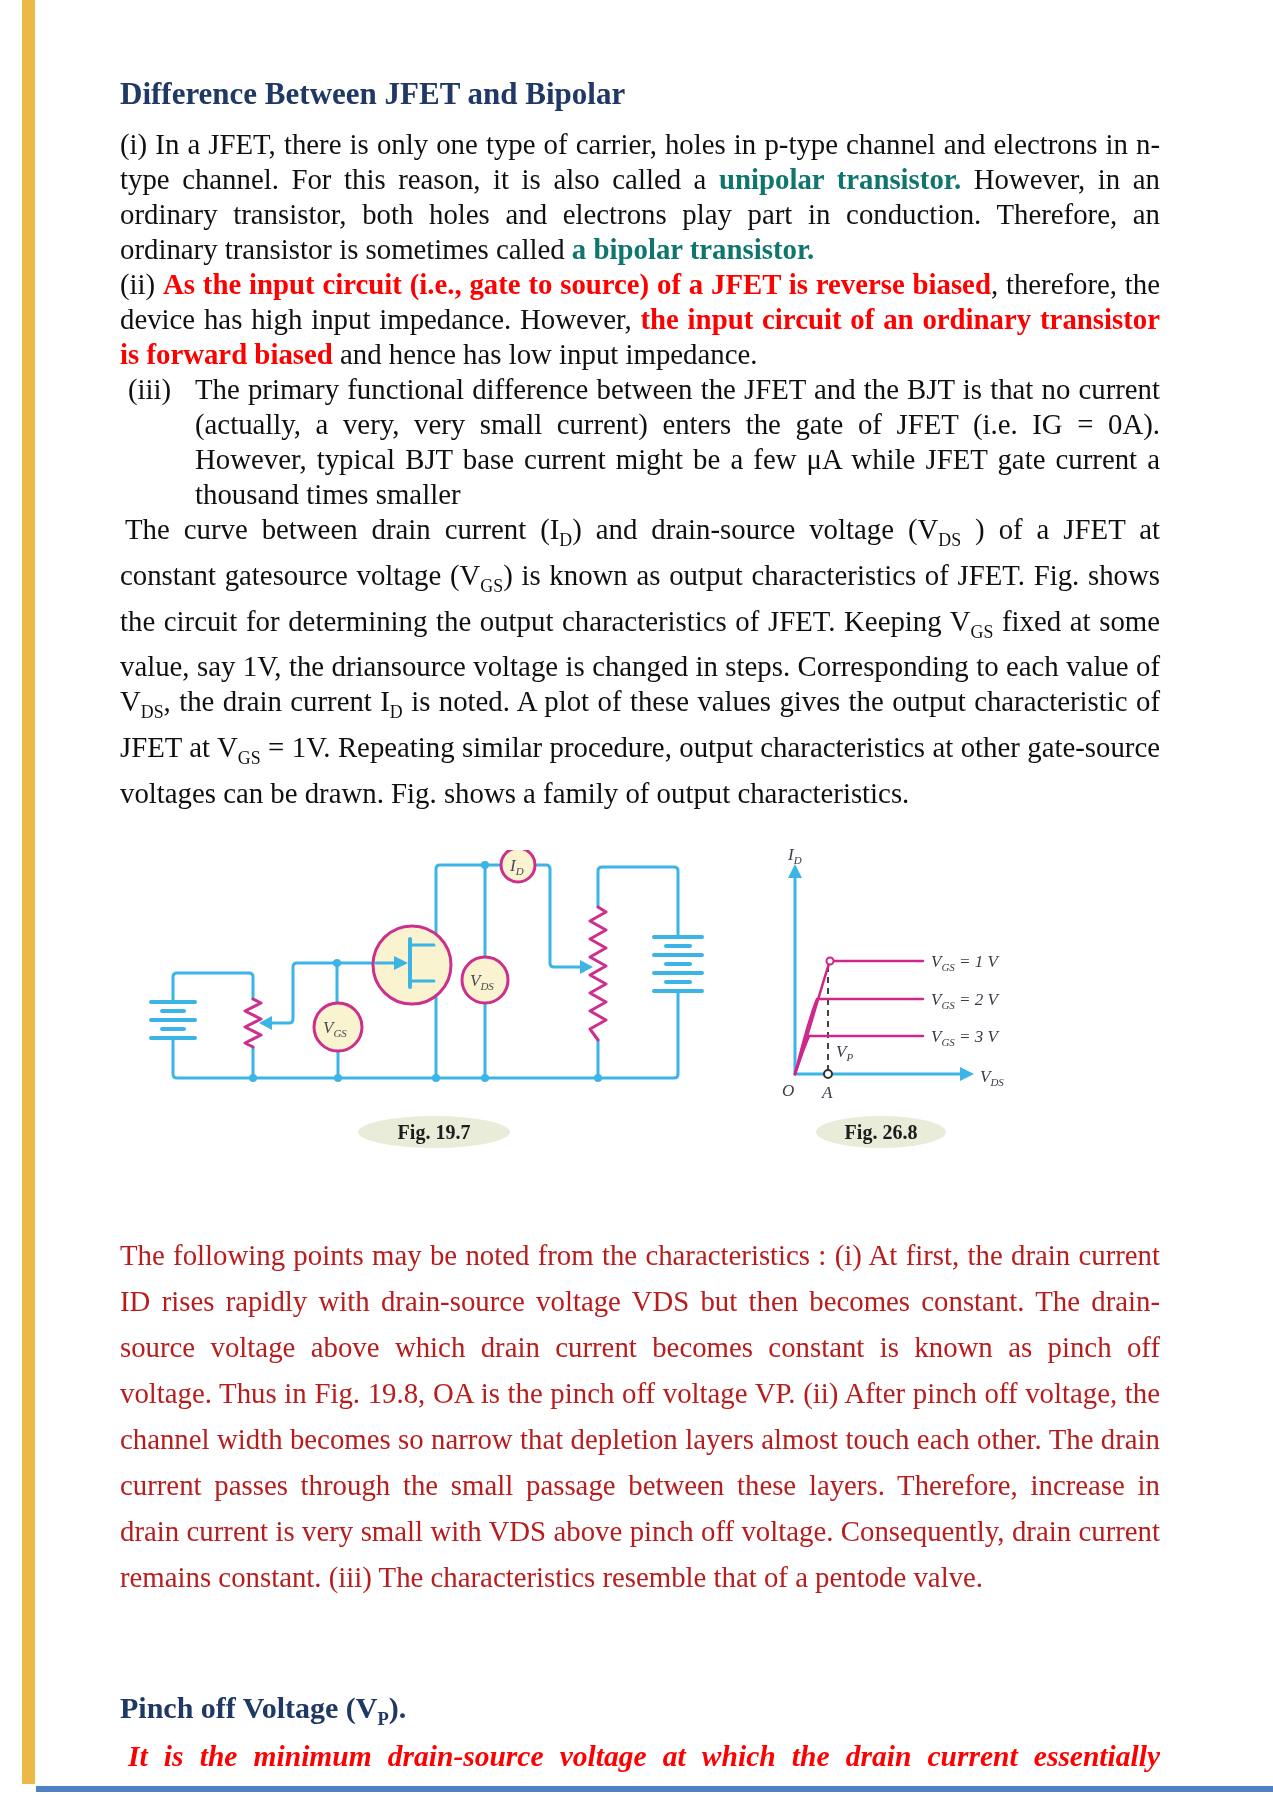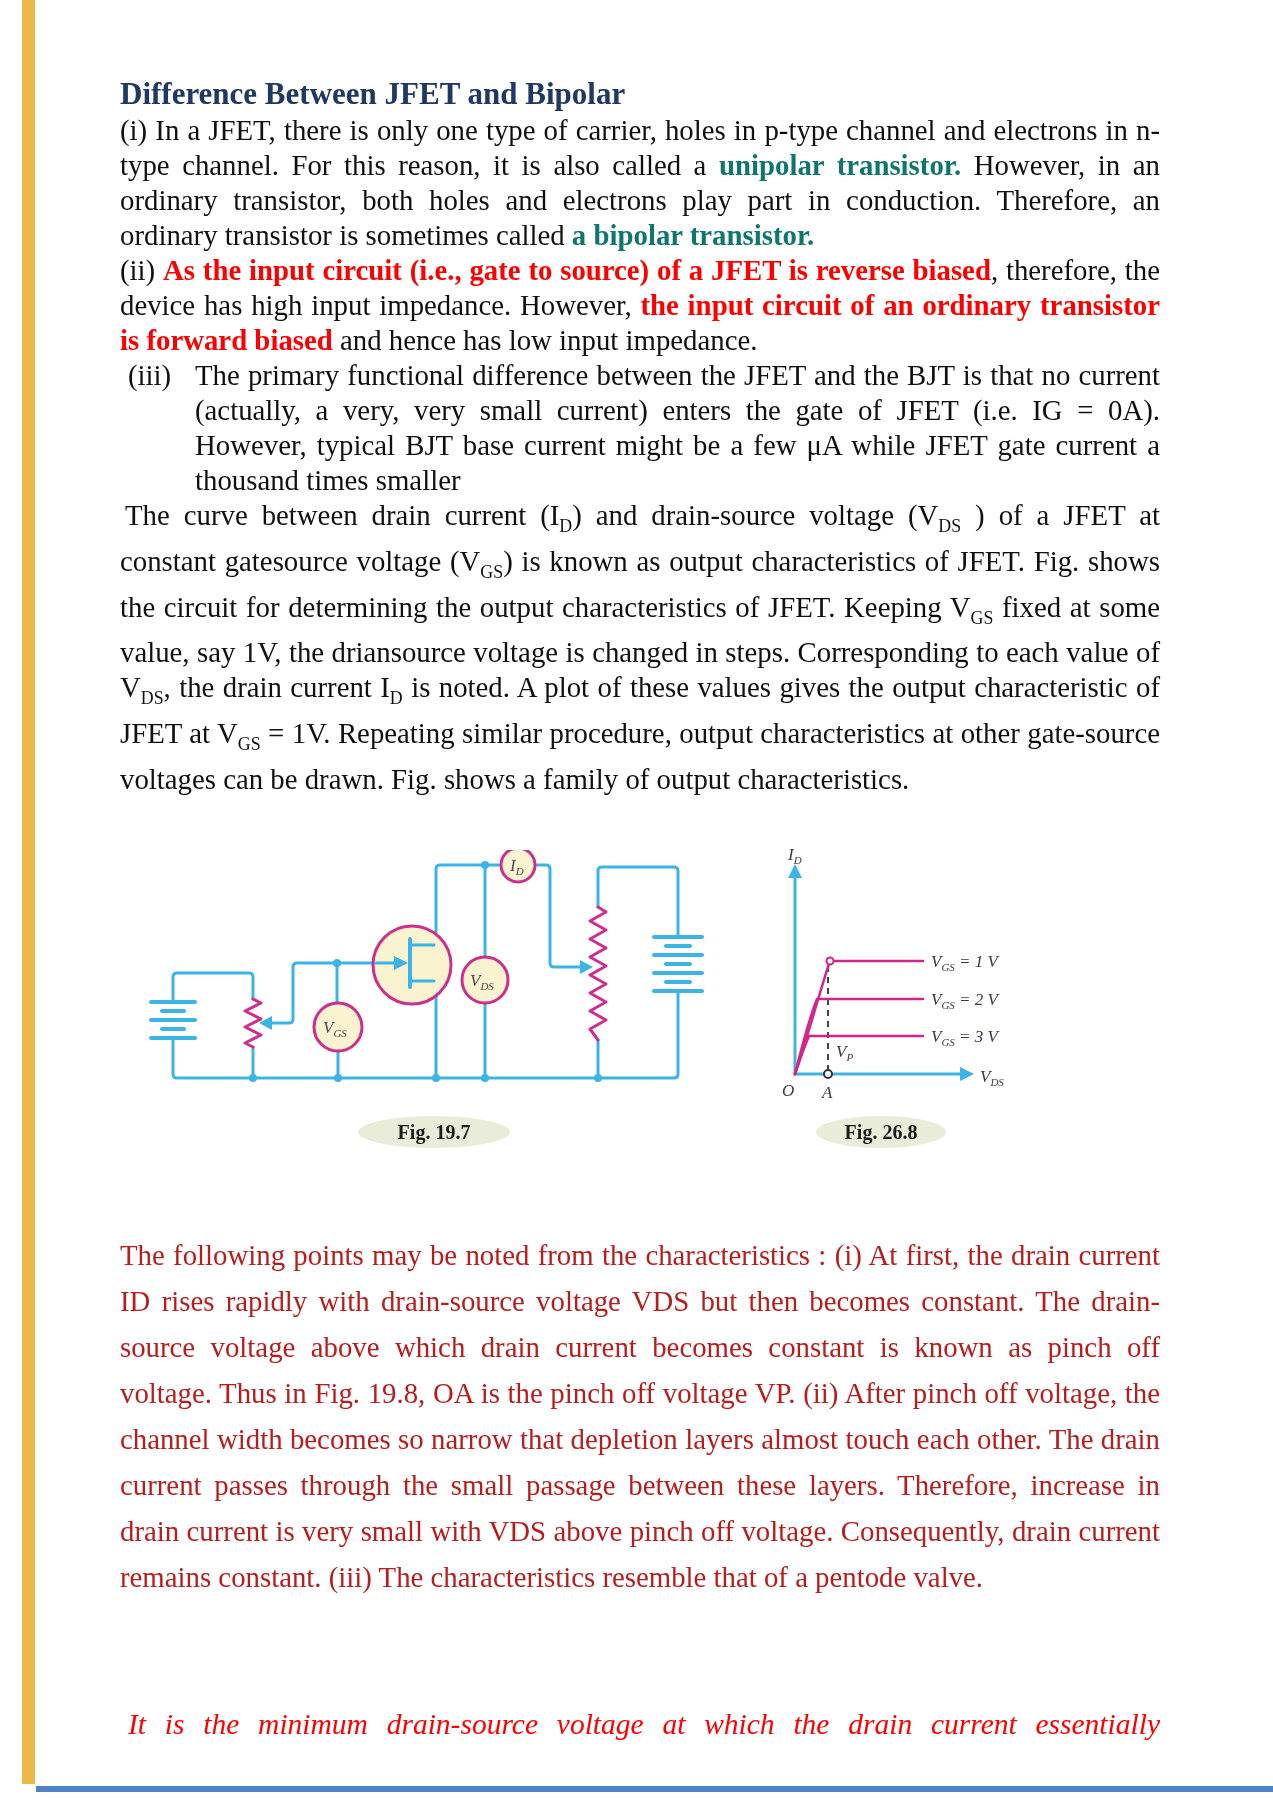"Difference Between JFET and Bipolar" .title { margin: 0 0 1px 0 -> 0 0 15px 0 }
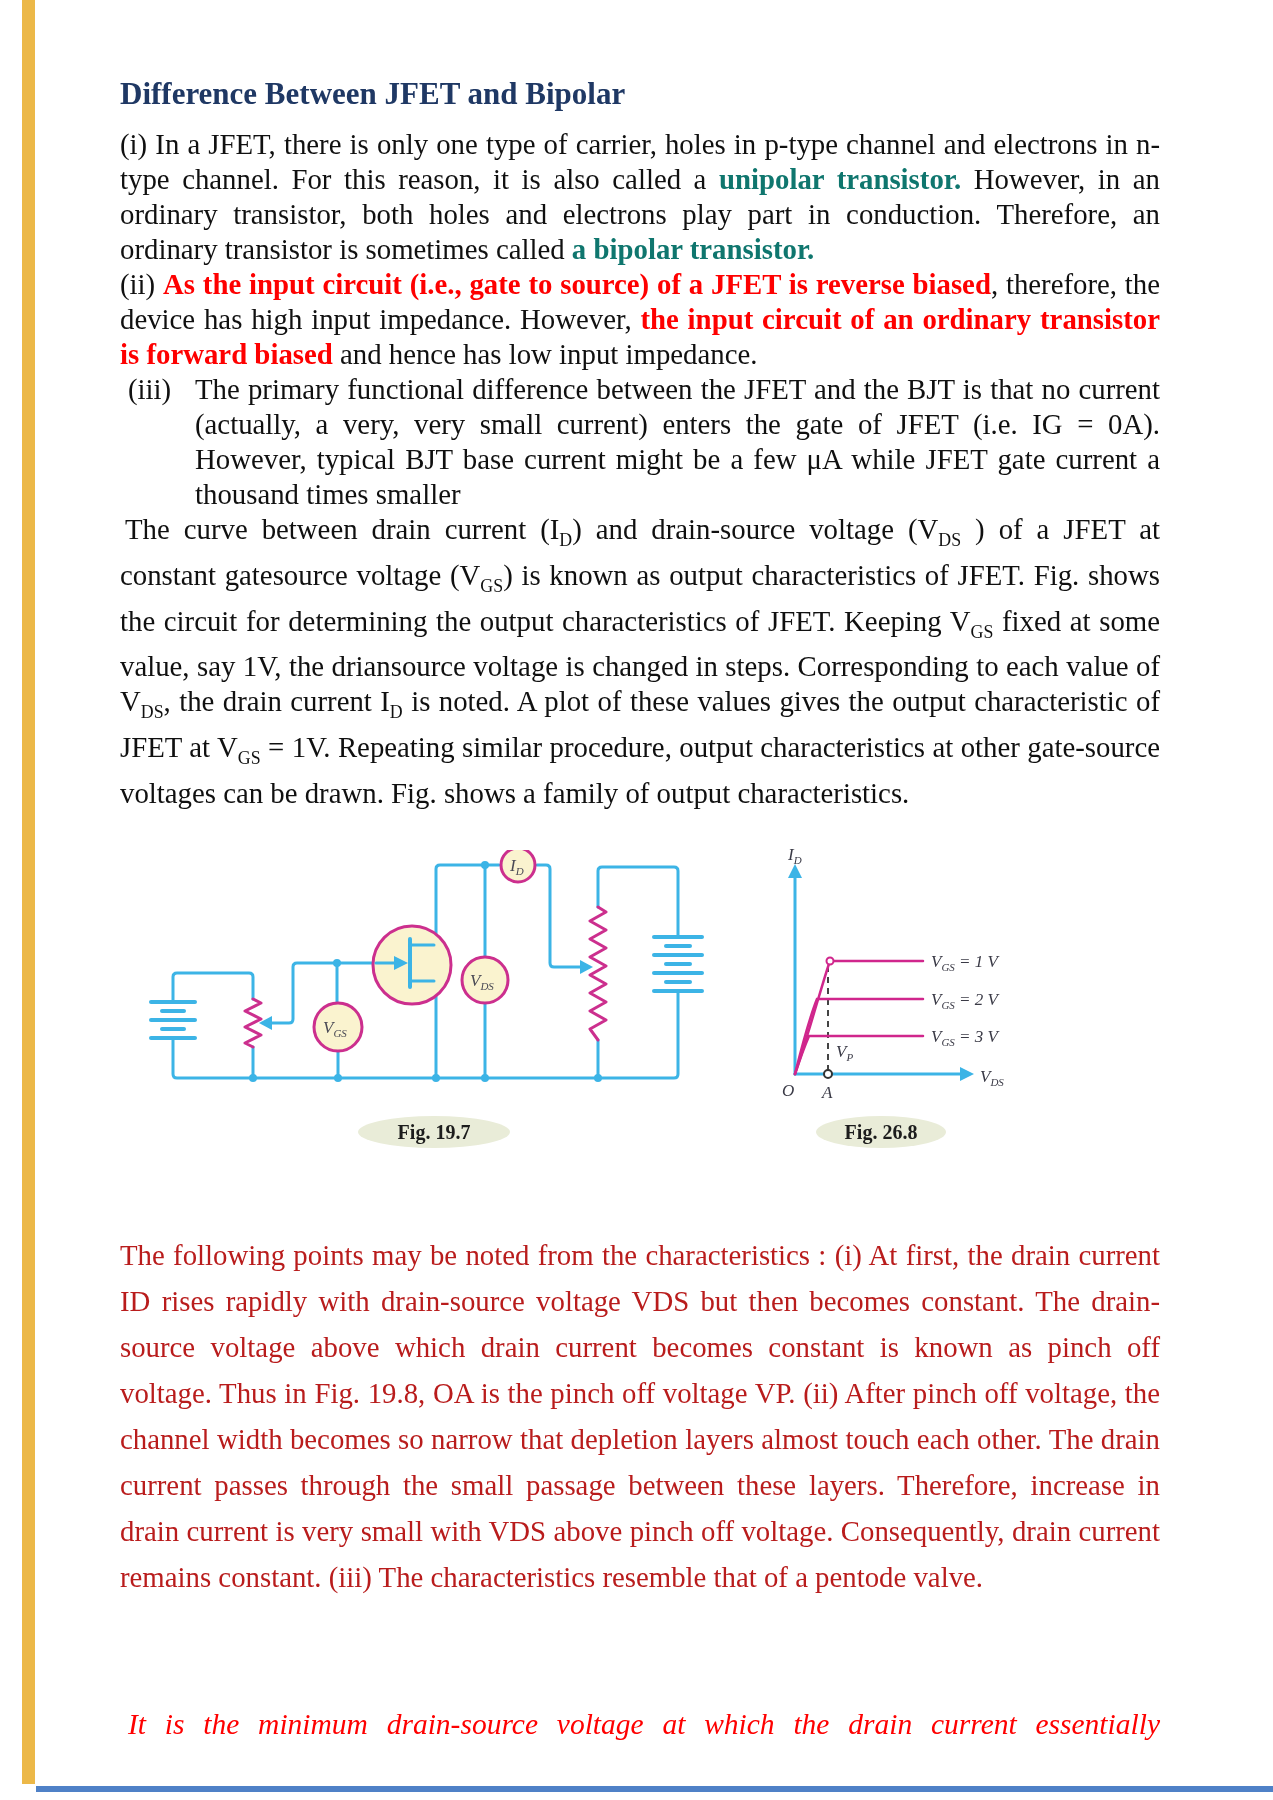"Pinch off Voltage (VP)." h3.pinch-h { html: none -> <h3><span>Pinch off Voltage (V</span><sub>P</sub><span>).</span></h3> }
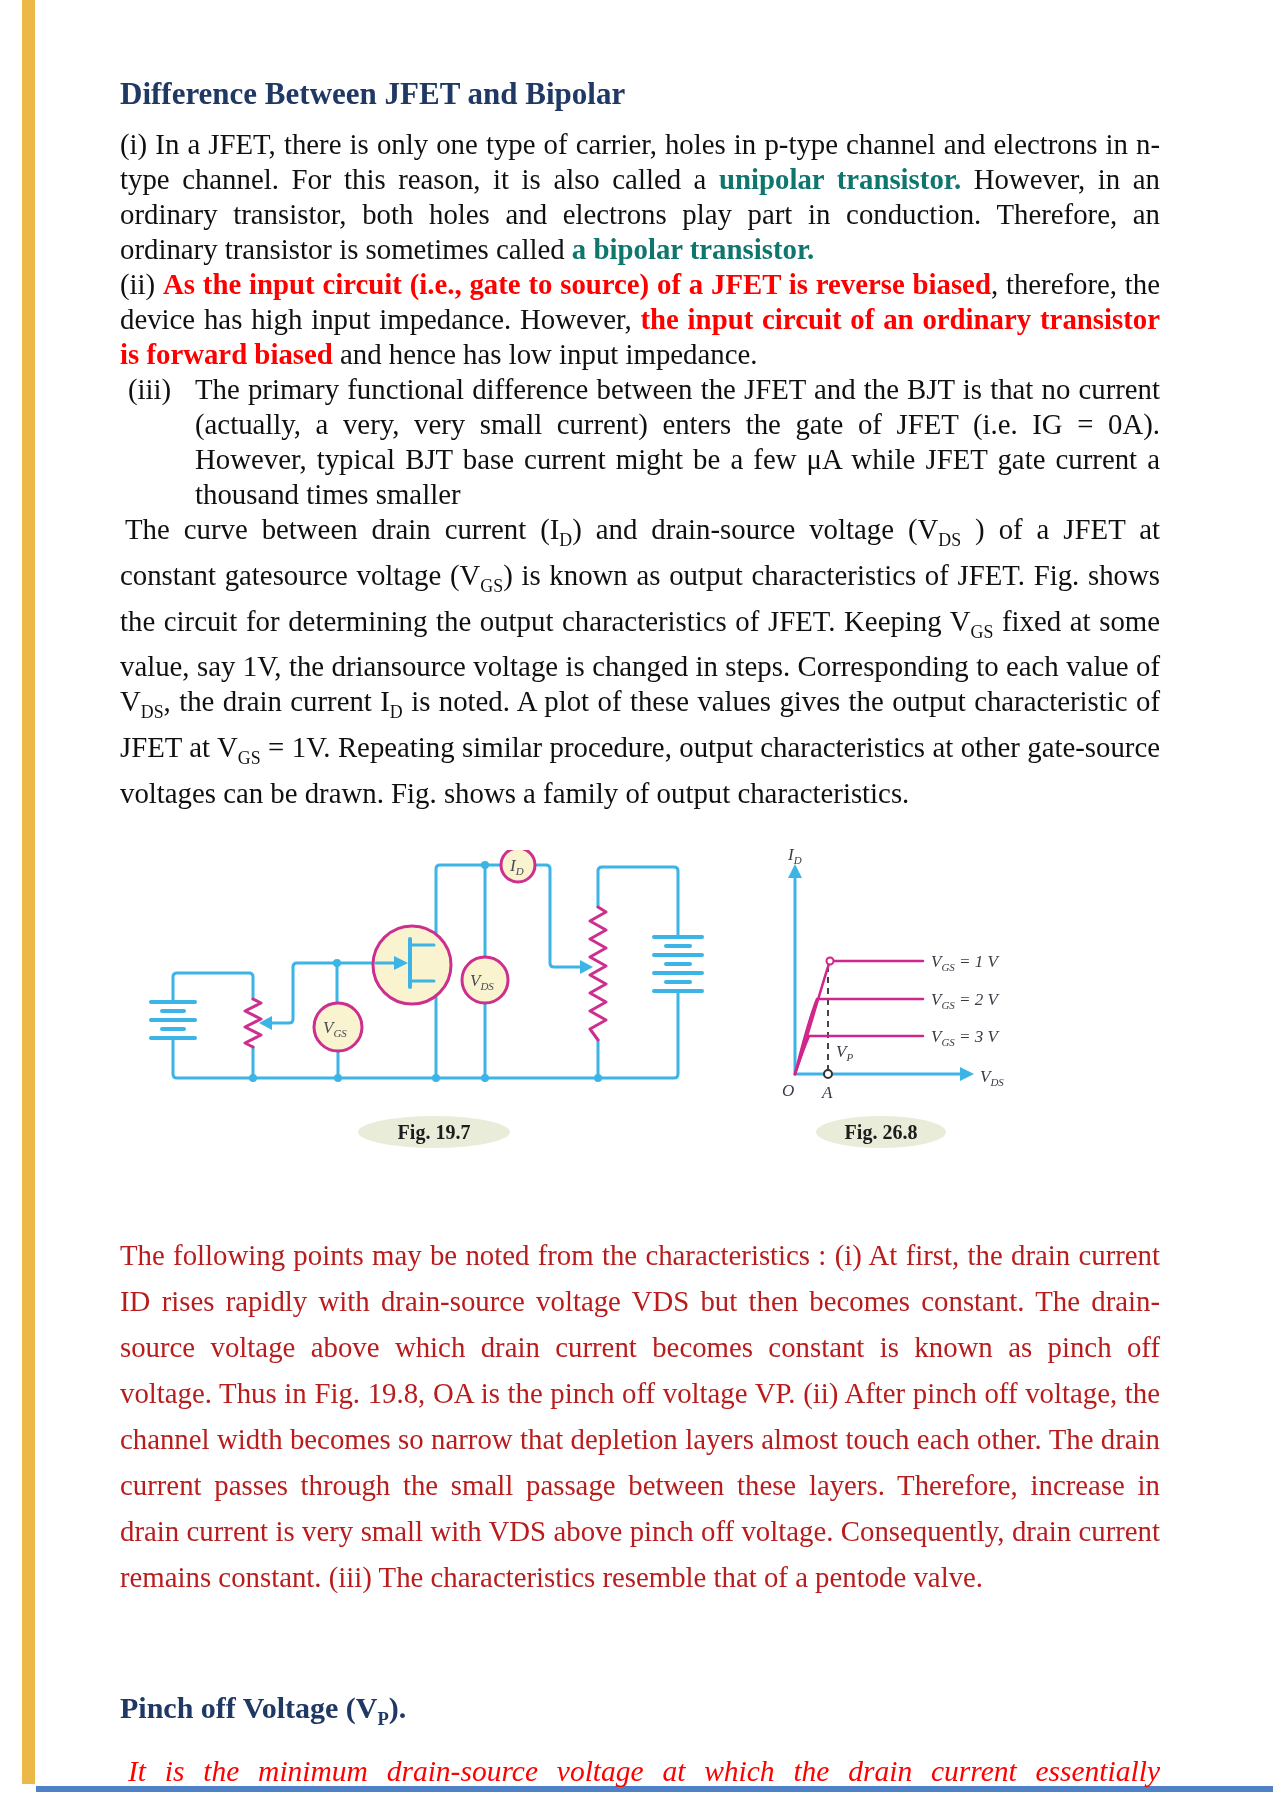"It is the minimum drain-source" .redline { font-weight: normal -> bold; margin-top: 15px -> 0 }
